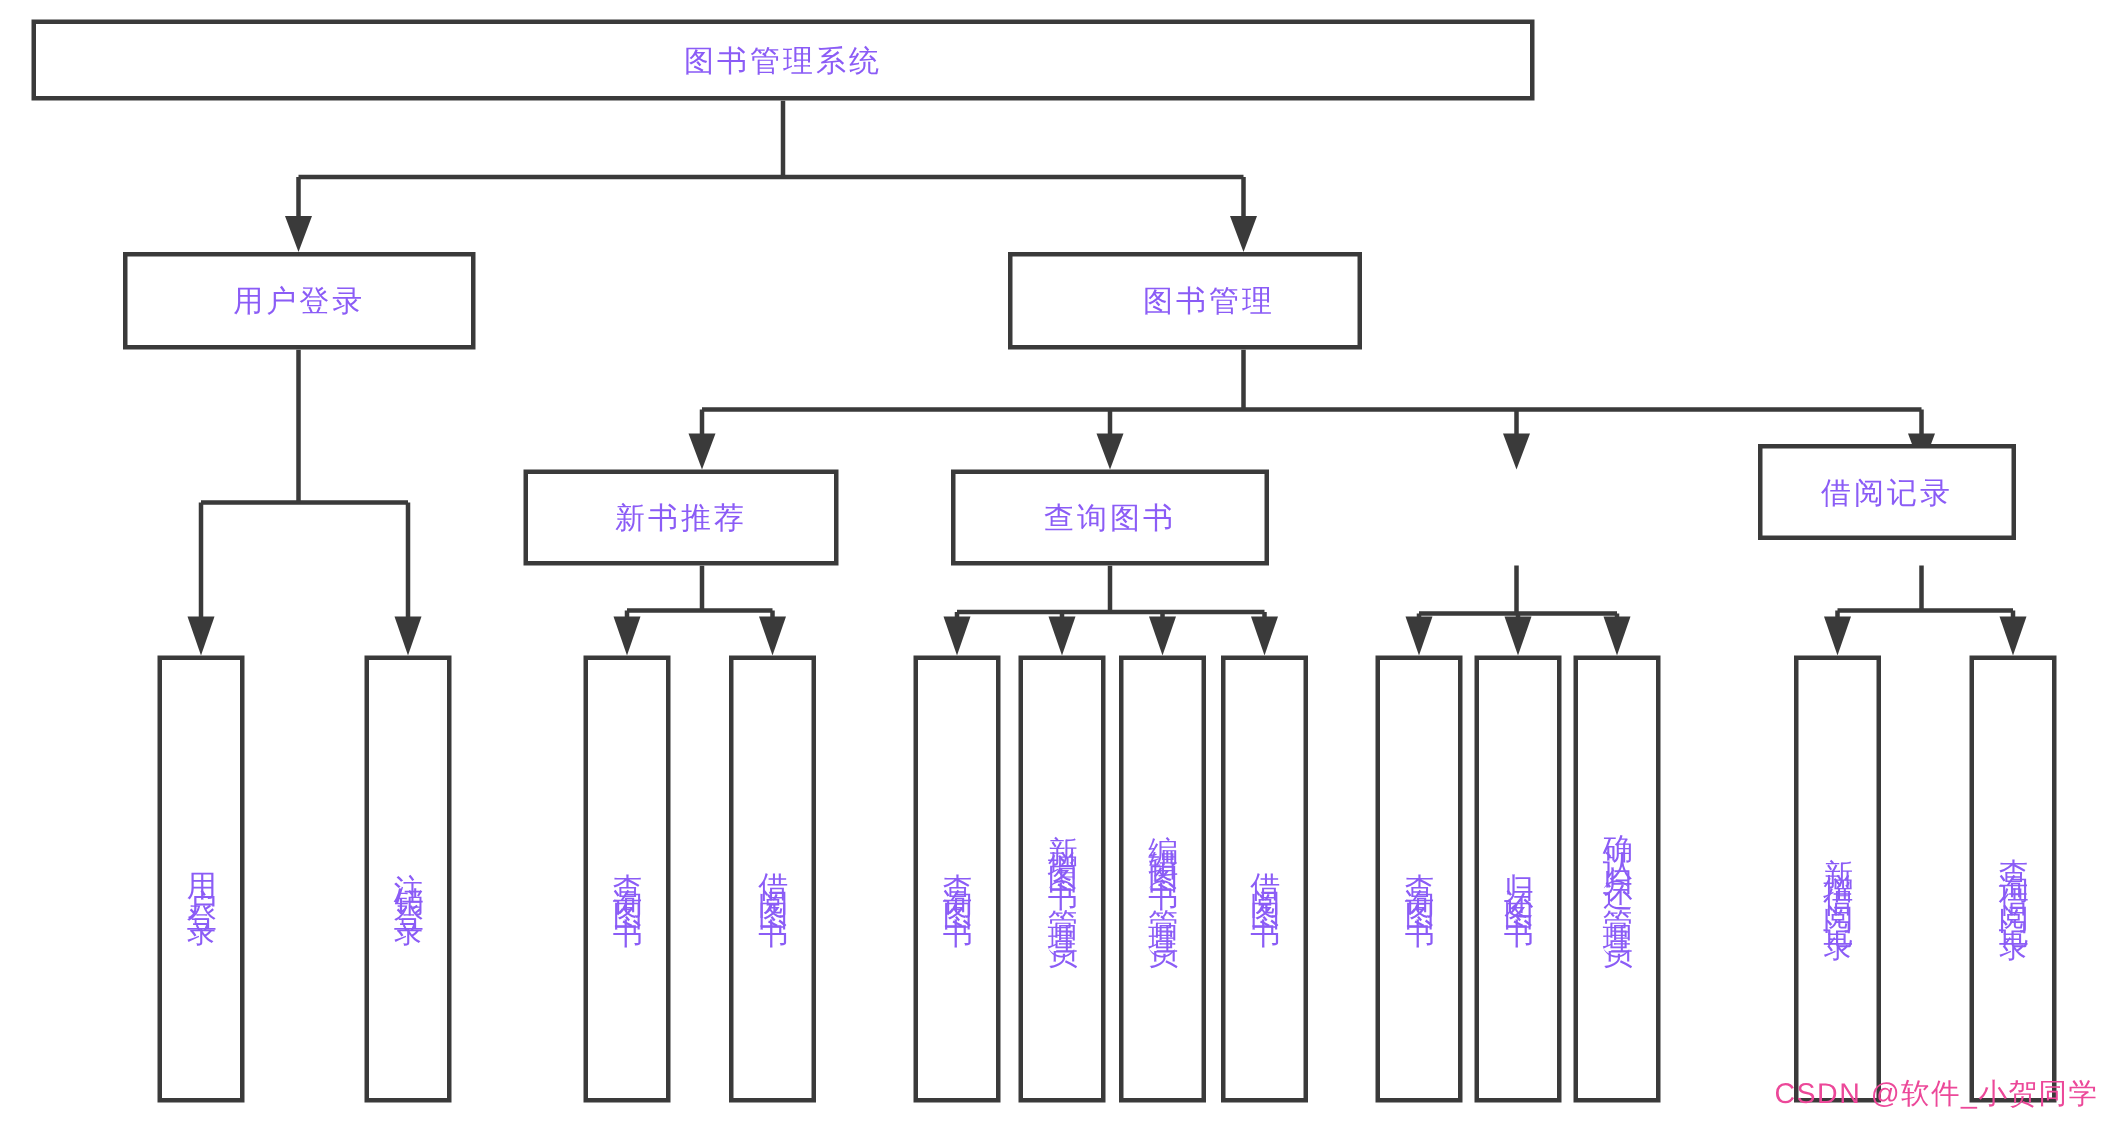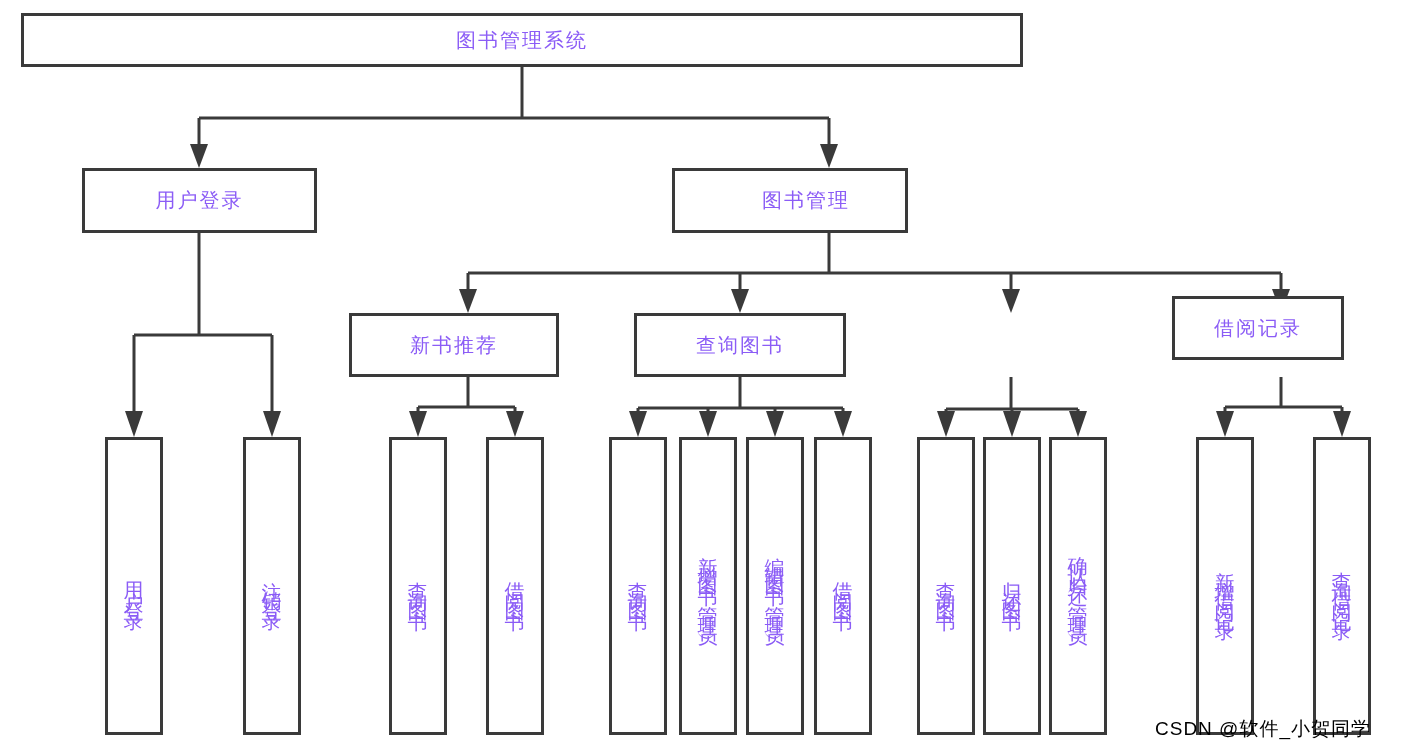"CSDN @软件_小贺同学" #watermark { color: #000000 -> #ec4899; left: 1155px -> 1183px }
